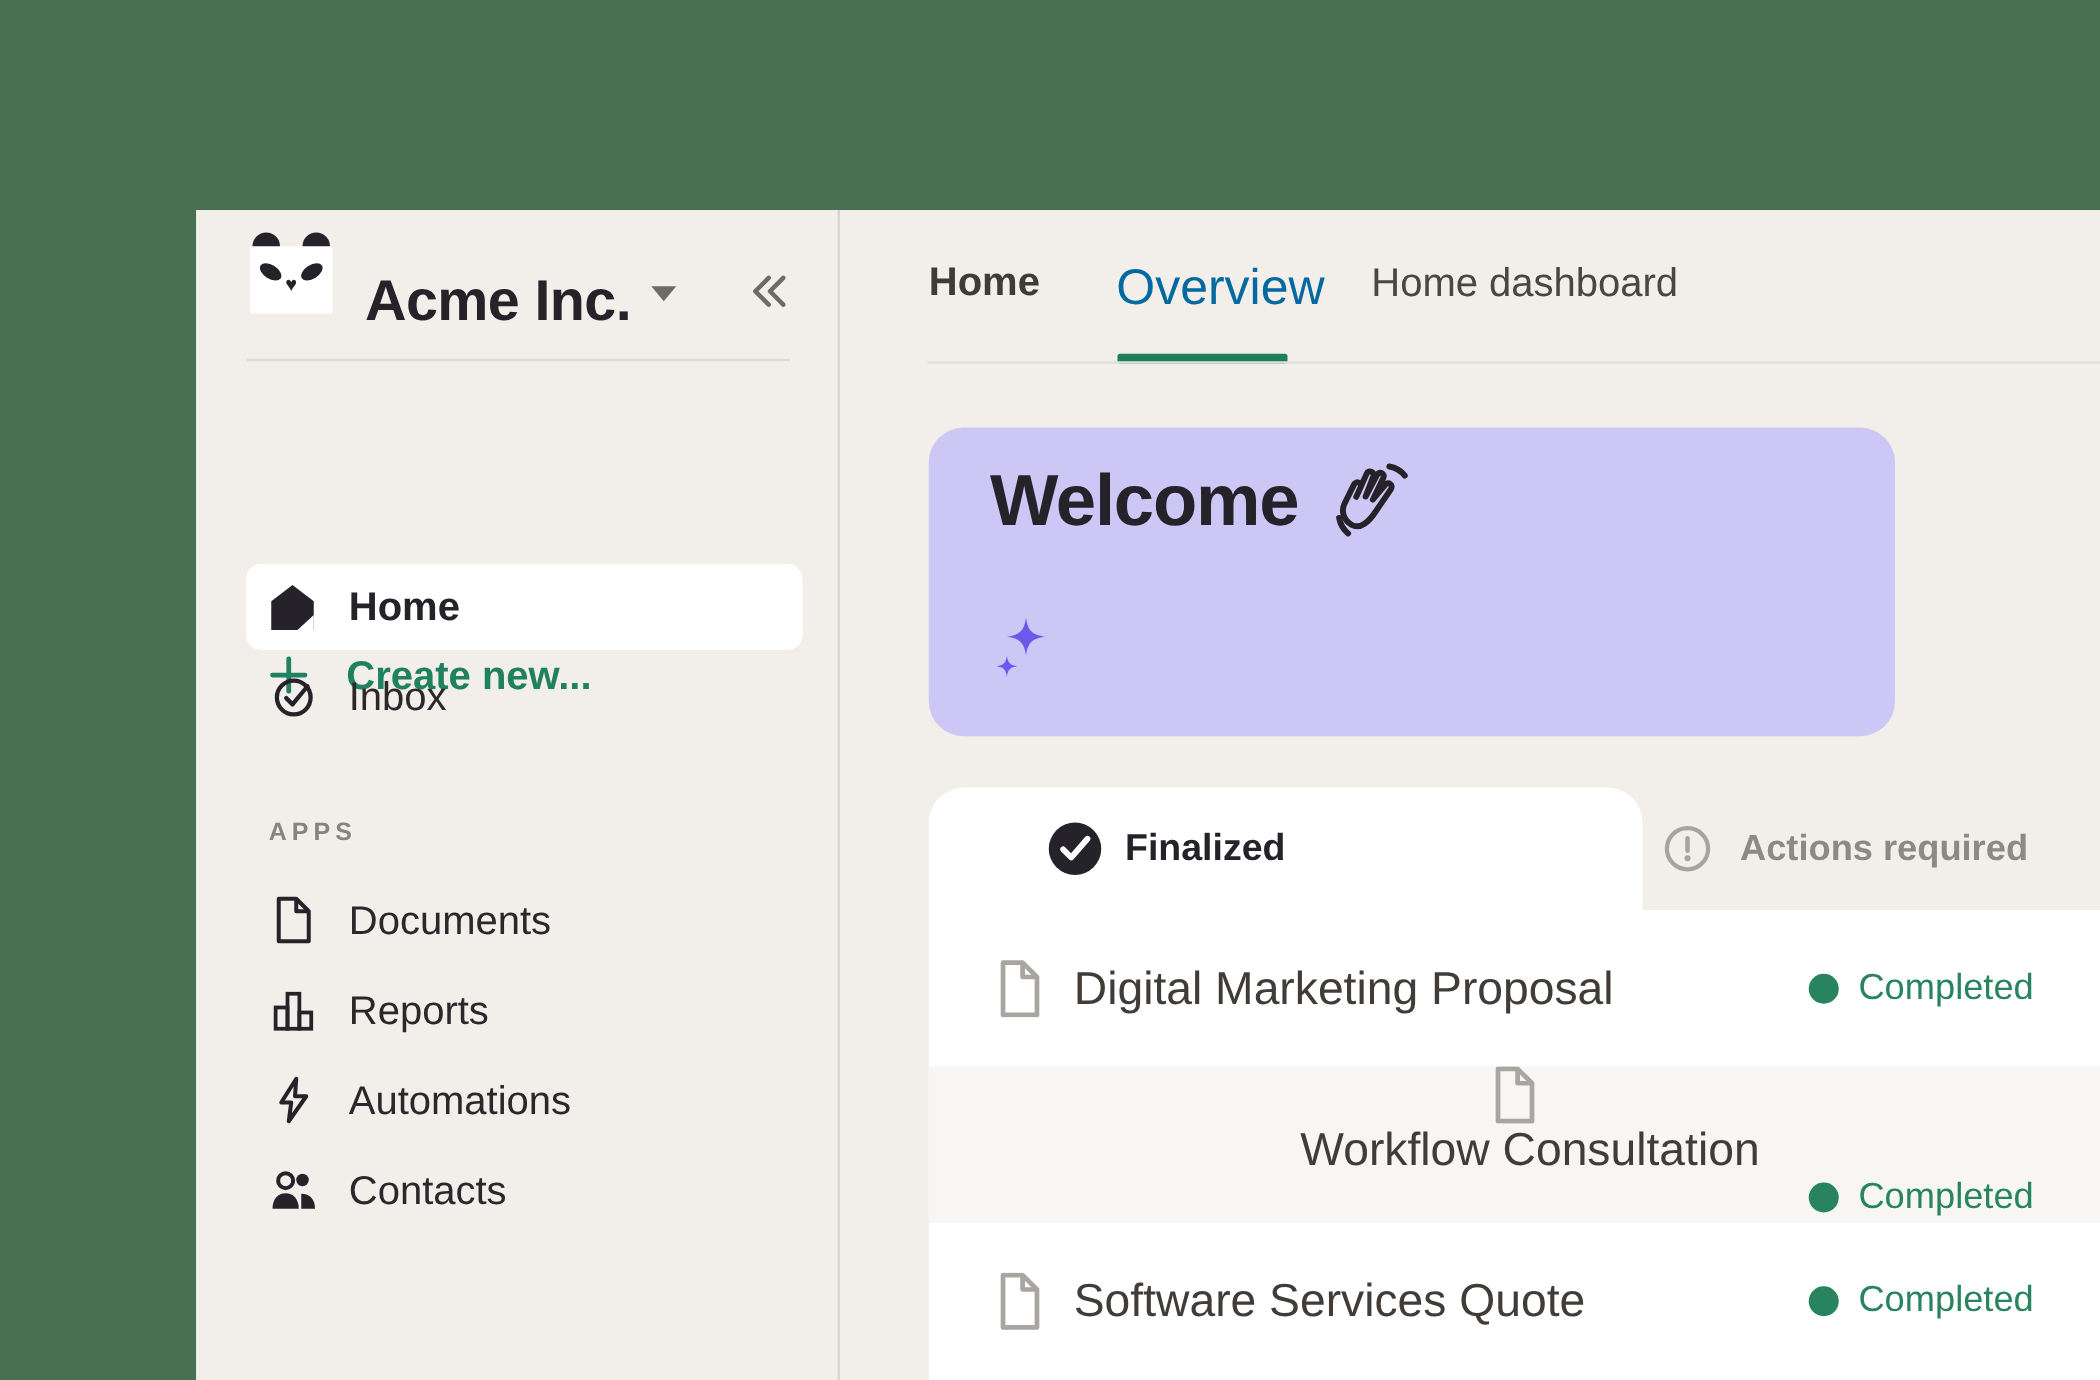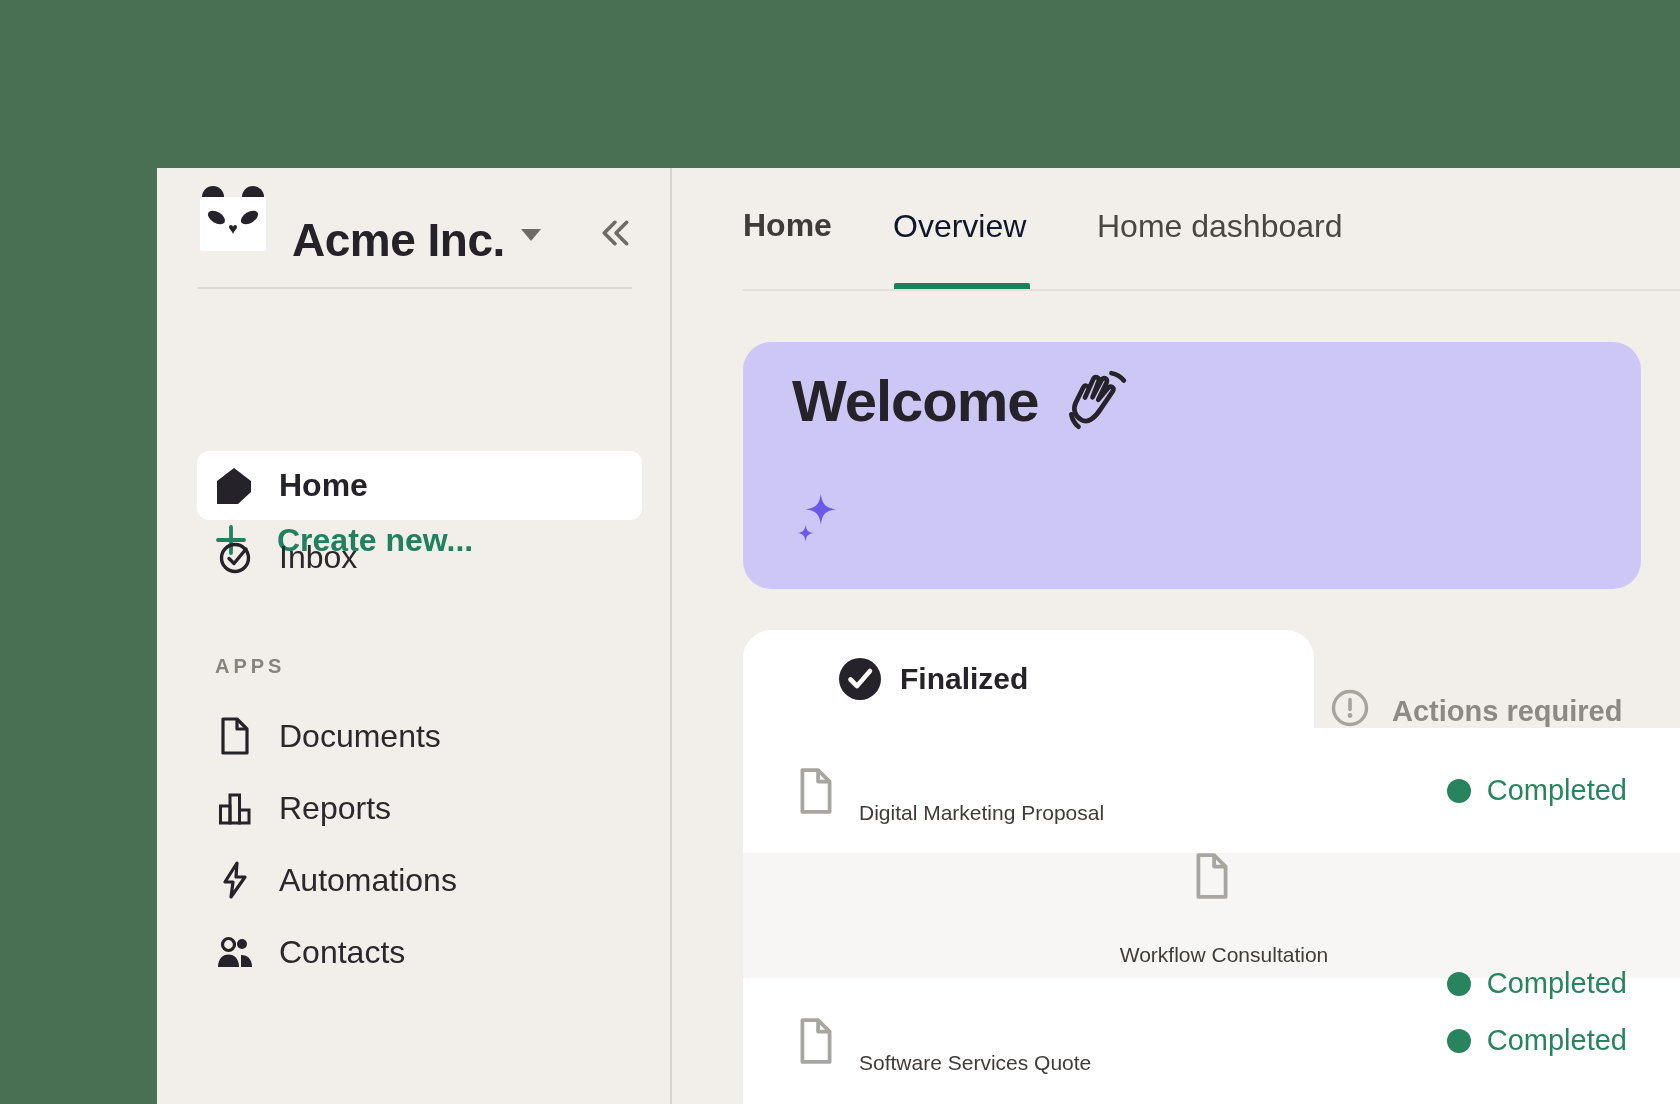"Overview" .tab-overview { color: #0f172a -> #0369a1; font-size: 32px -> 40px }
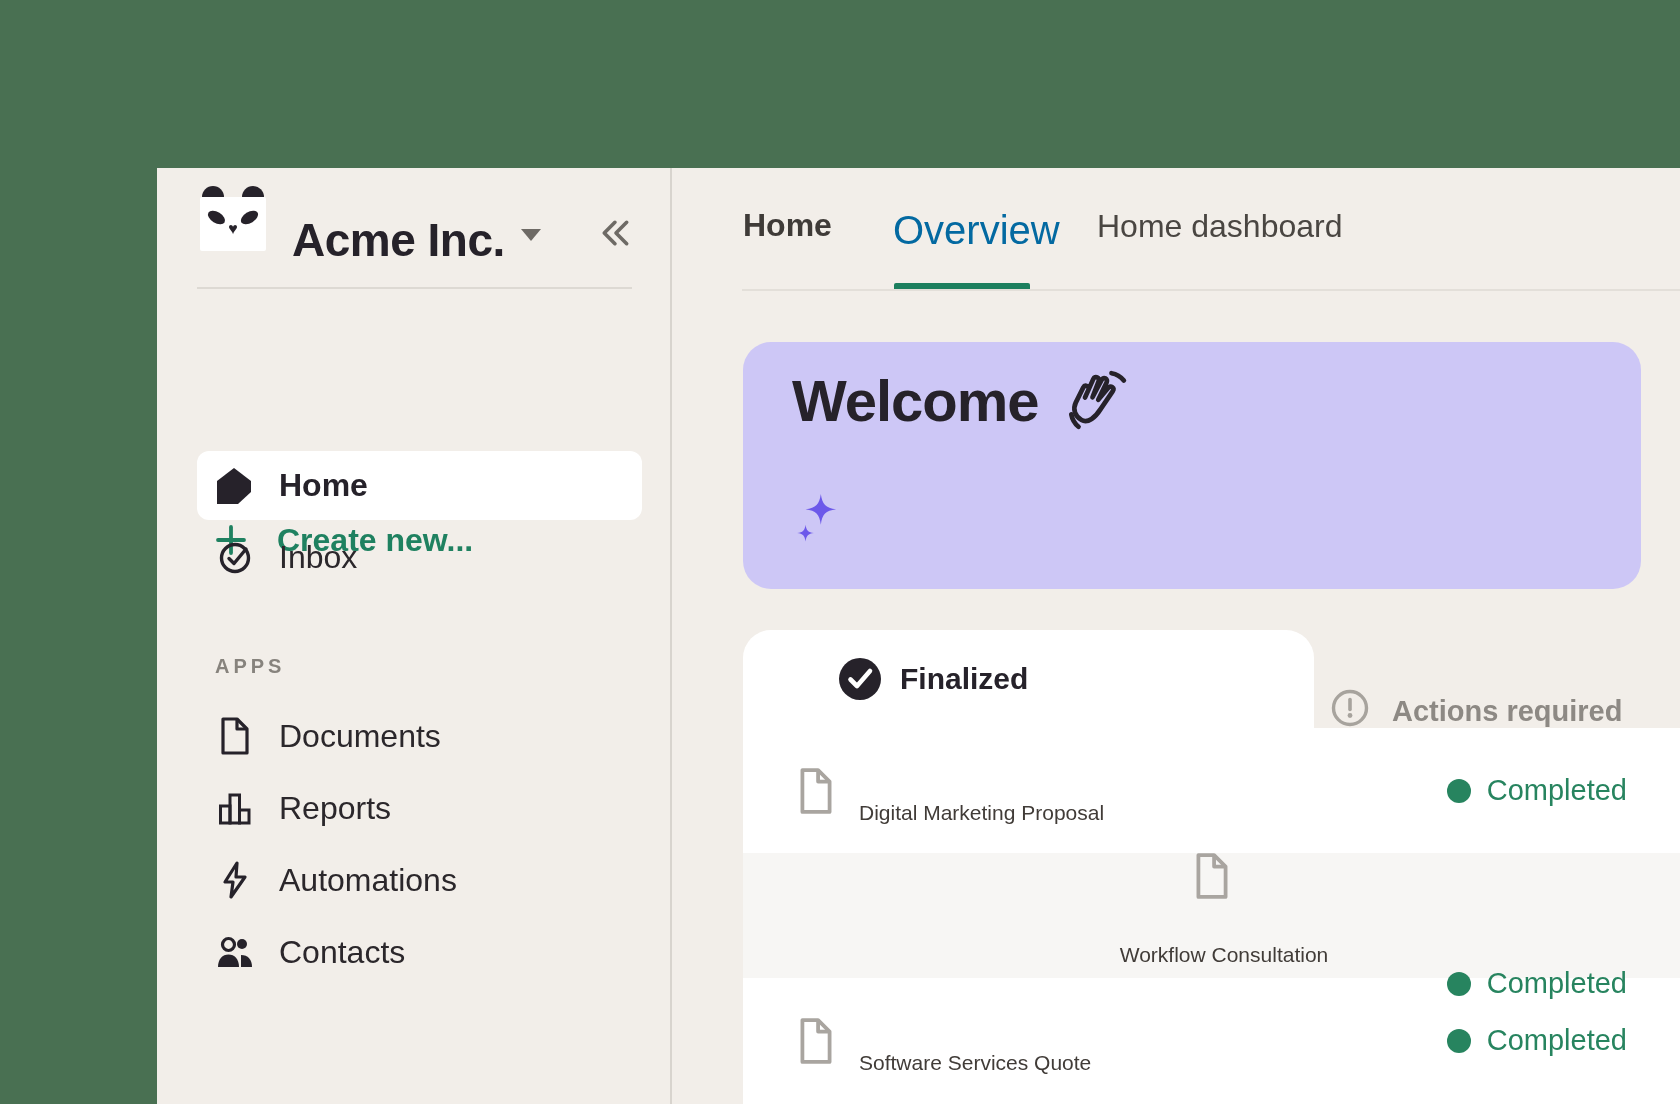"Welcome" .banner { width: 898px -> 773px }
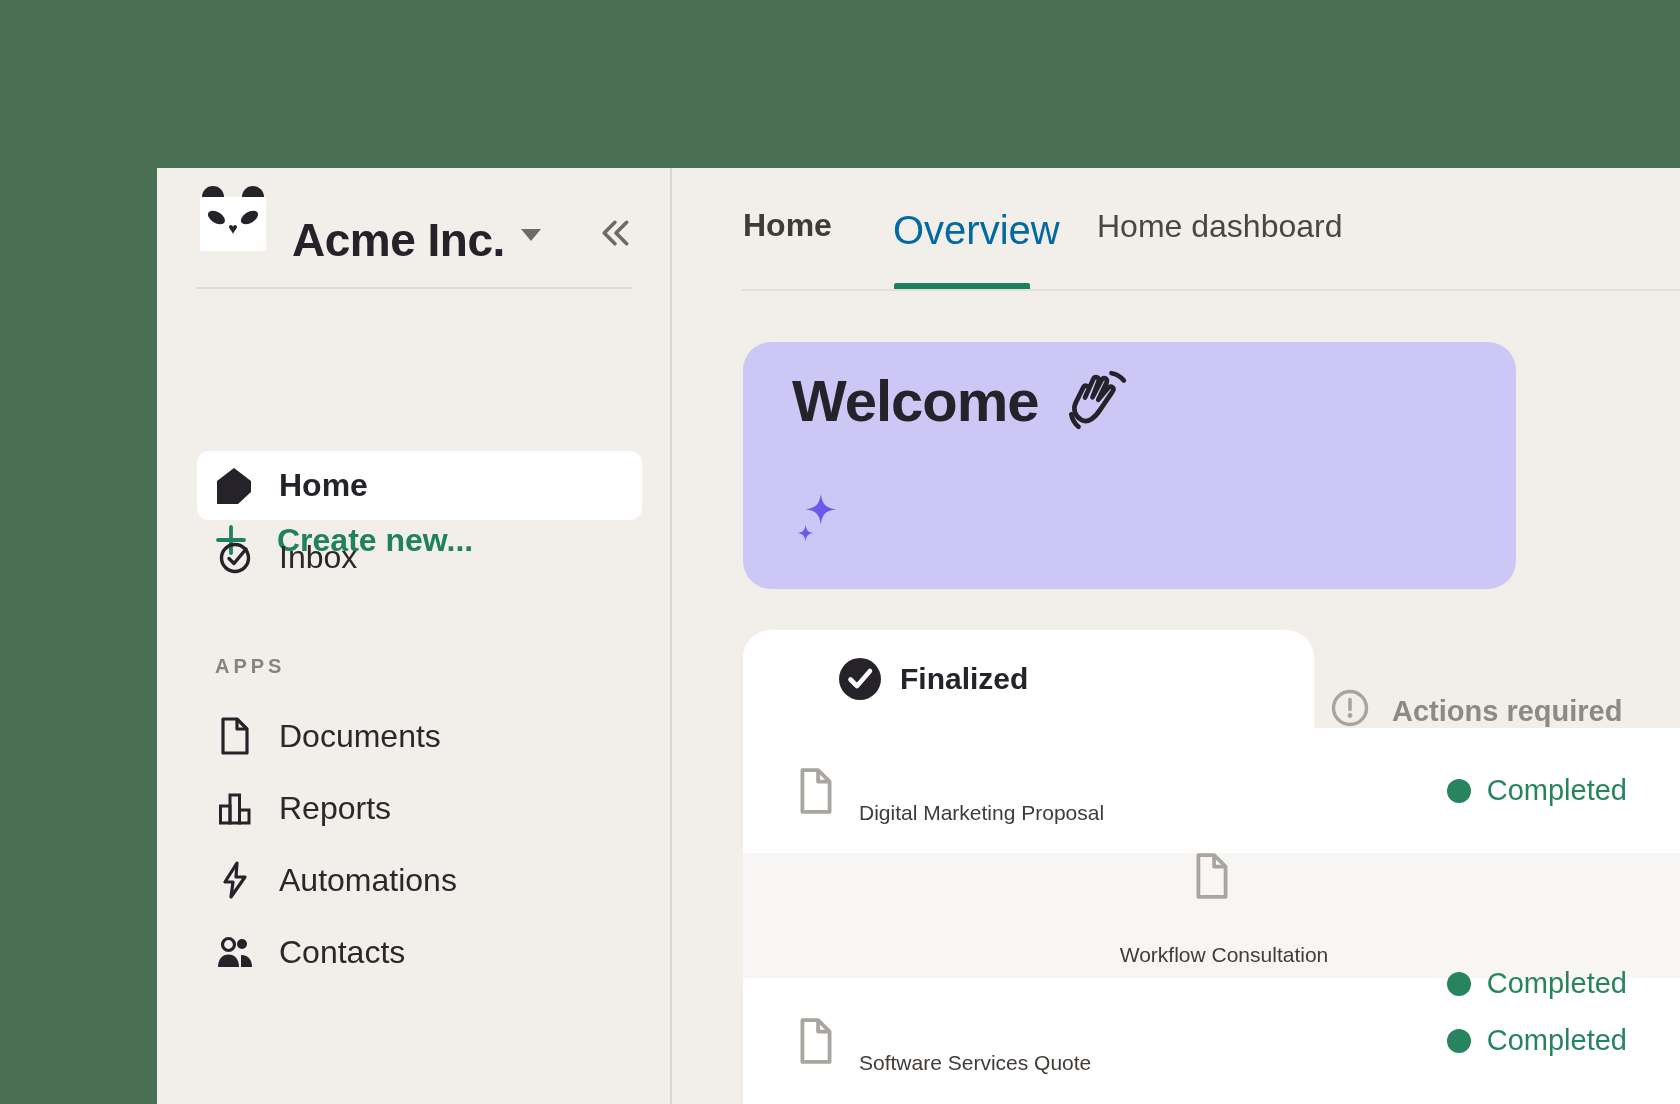"Actions required" .act-tab { align-items: flex-end -> center }
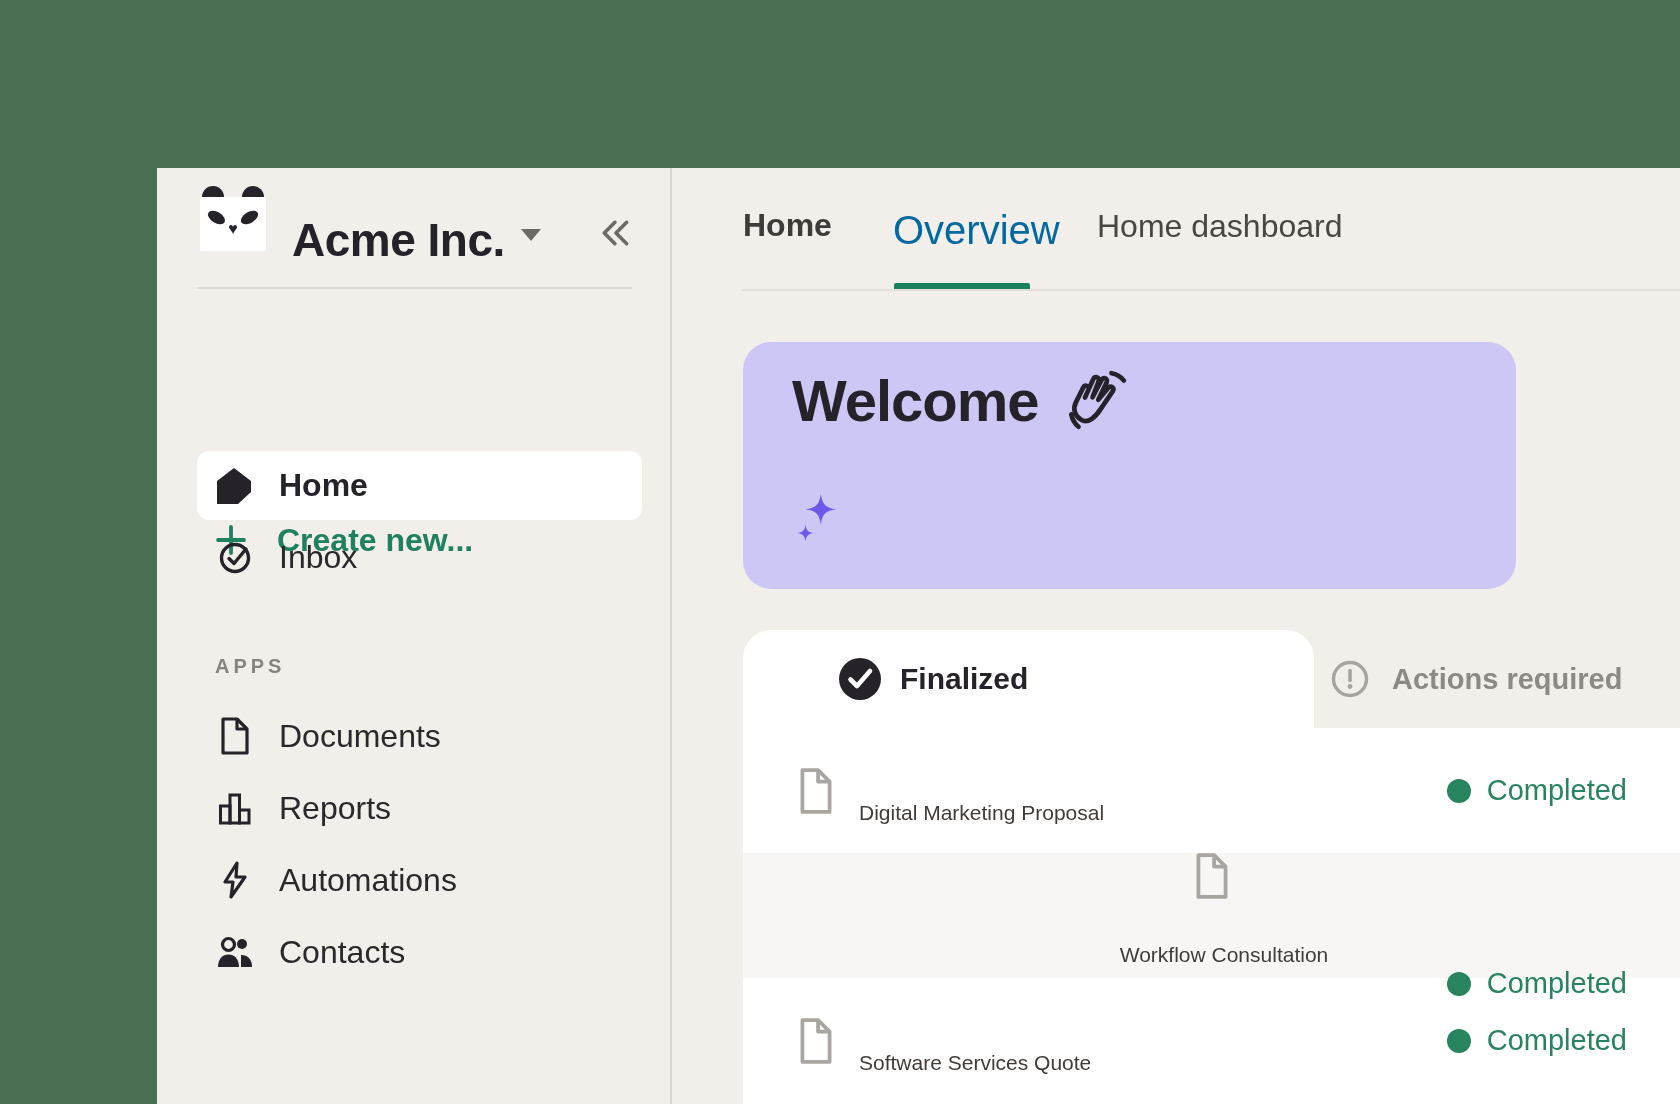"Digital Marketing Proposal" .doc-row .title { font-size: 21px -> 37px; margin-top: 44px -> none }
